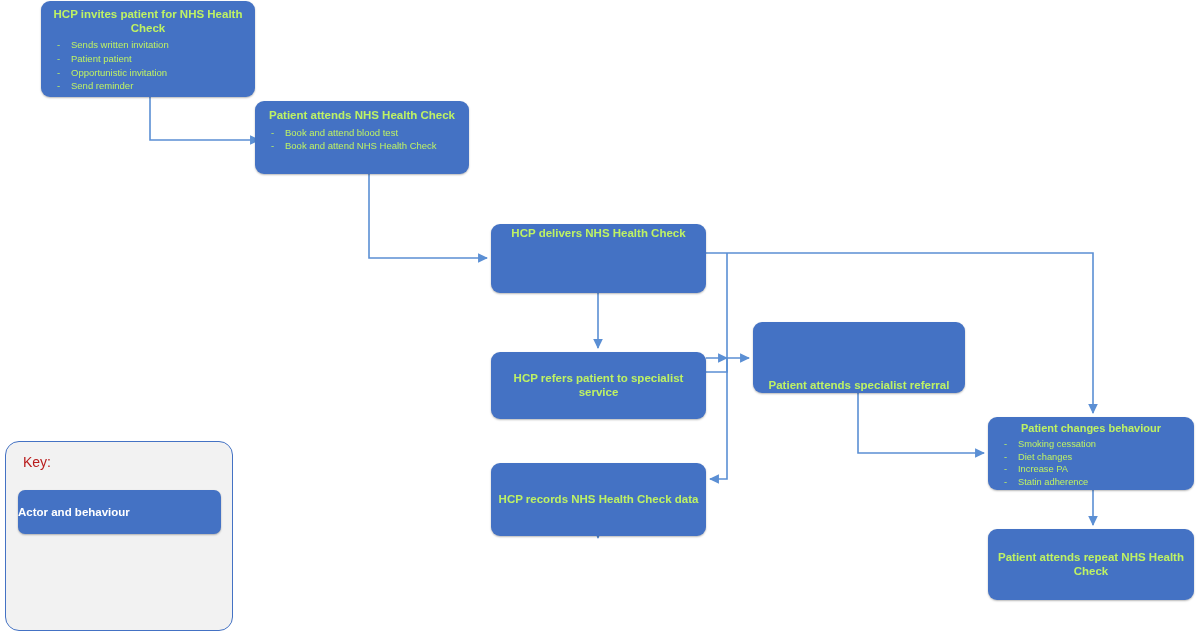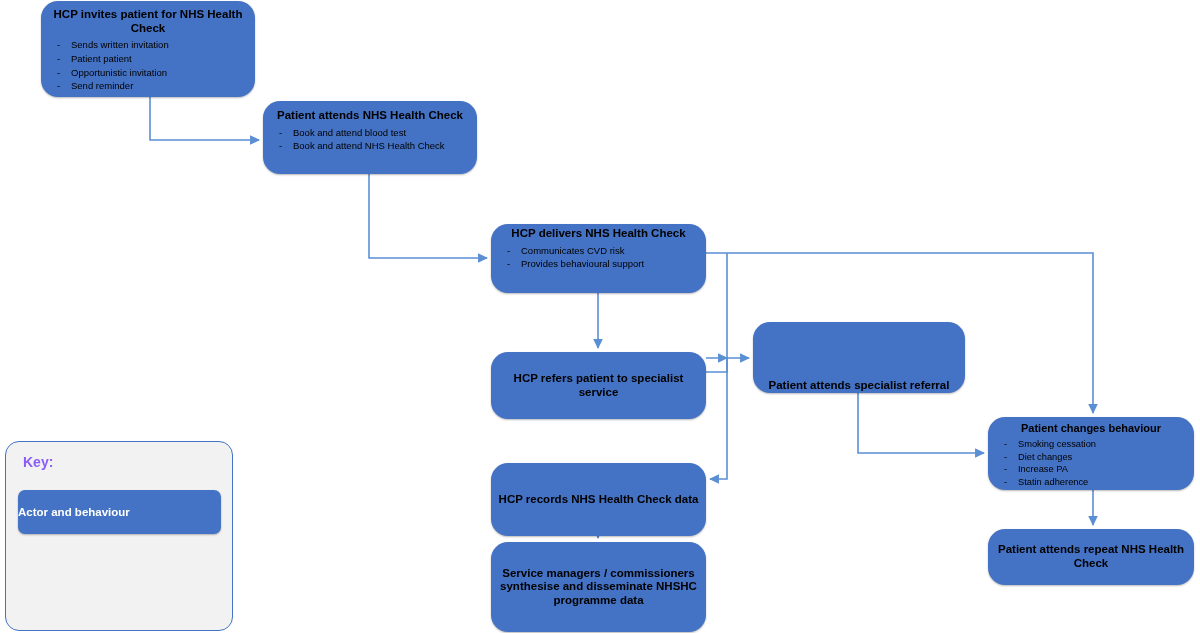"HCP invites patient for NHS" .node { border-radius: 17px -> 9px; color: #000000 -> #bef264 }
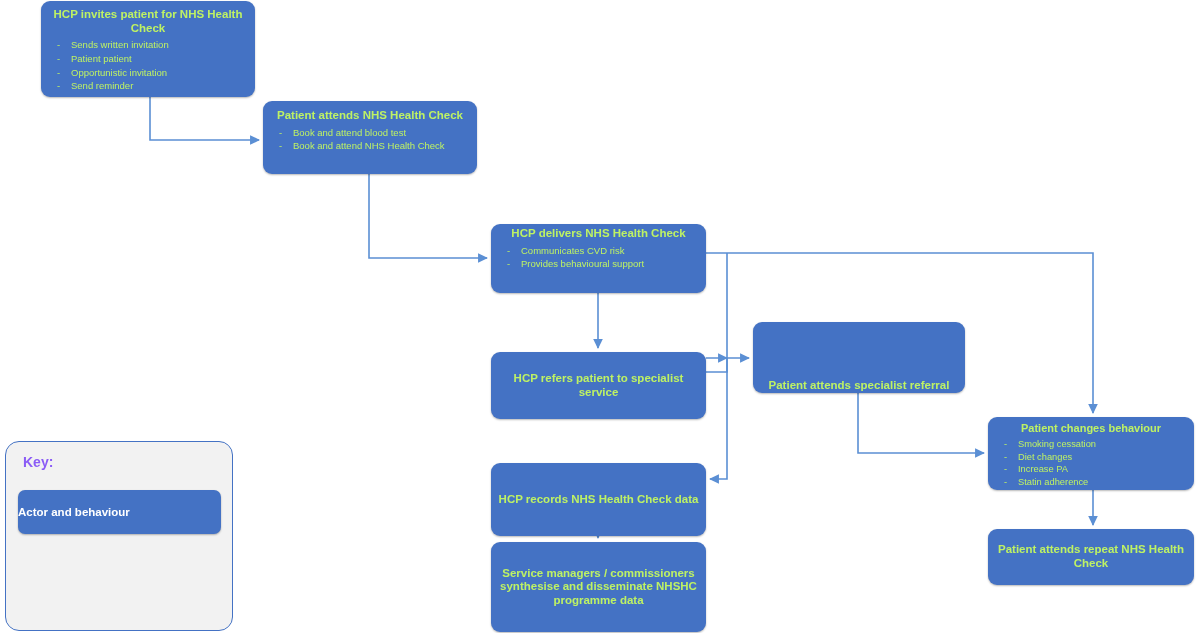"Patient attends NHS Health Check" #n-attend { left: 263px -> 255px }
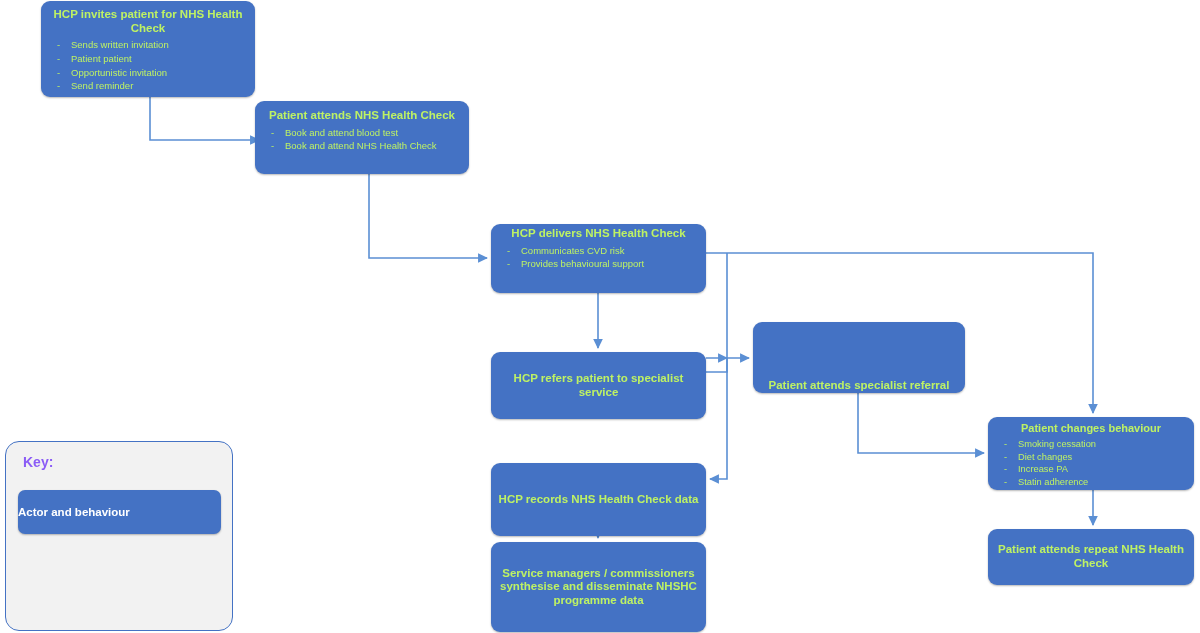"Communicates CVD risk" ul { html: <ul> <li>Communicates CVD risk</li> <li>Provides behavioural support</li> </ul> -> none }
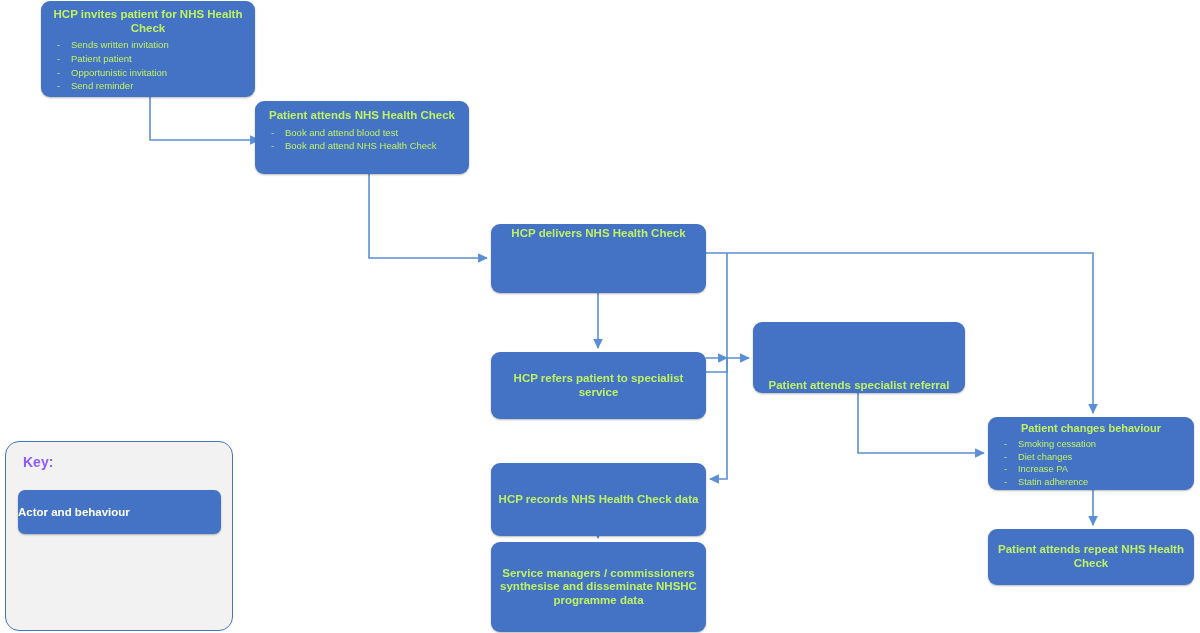"Key:" #key-title { color: #8b5cf6 -> #b91c1c; font-weight: bold -> normal }
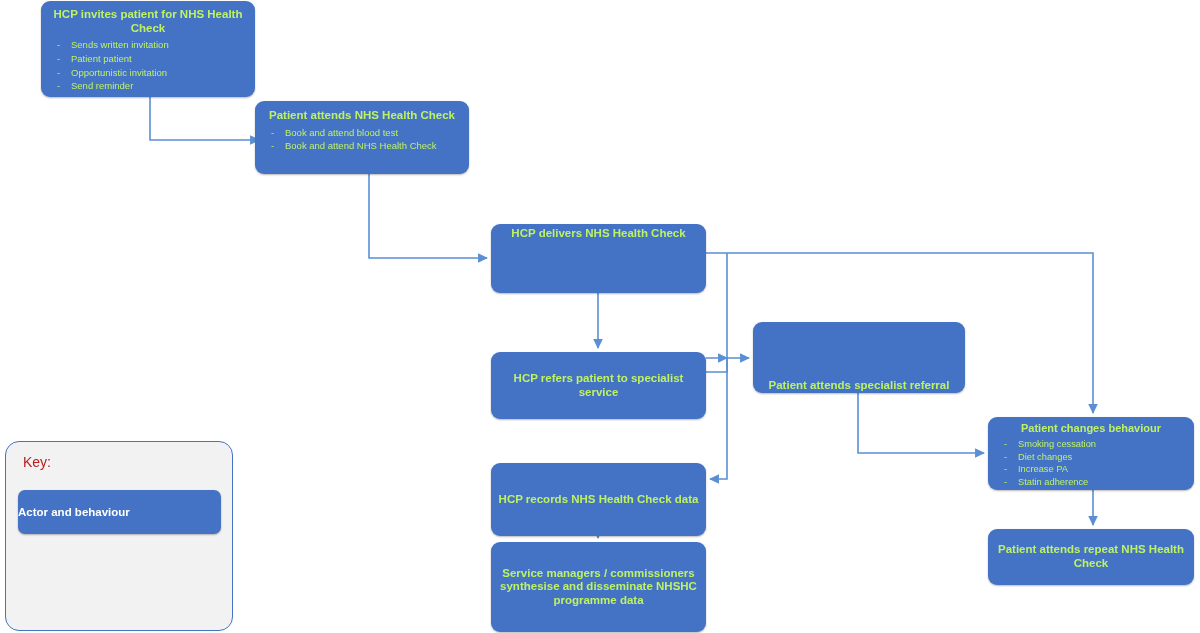"Patient attends repeat NHS Health" #n-repeat { height: 56px -> 71px }
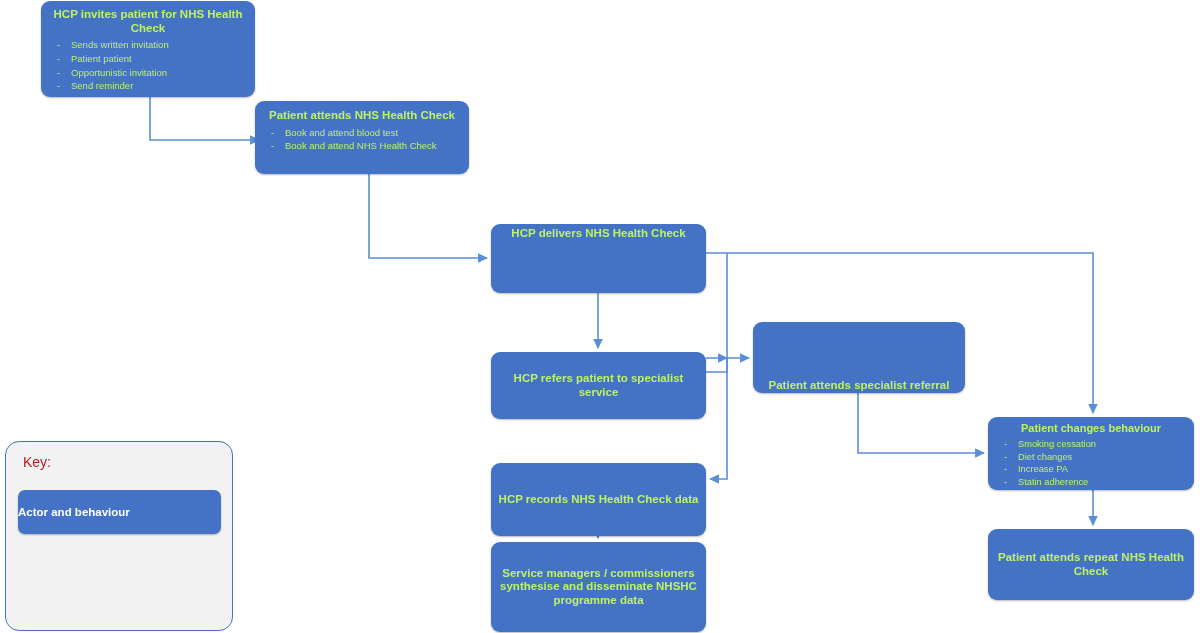"Service managers / commissioners" div.node { html: <div> <div>Service managers / commissioners synthesise and disseminate NHSHC programme data</div> </div> -> none }
